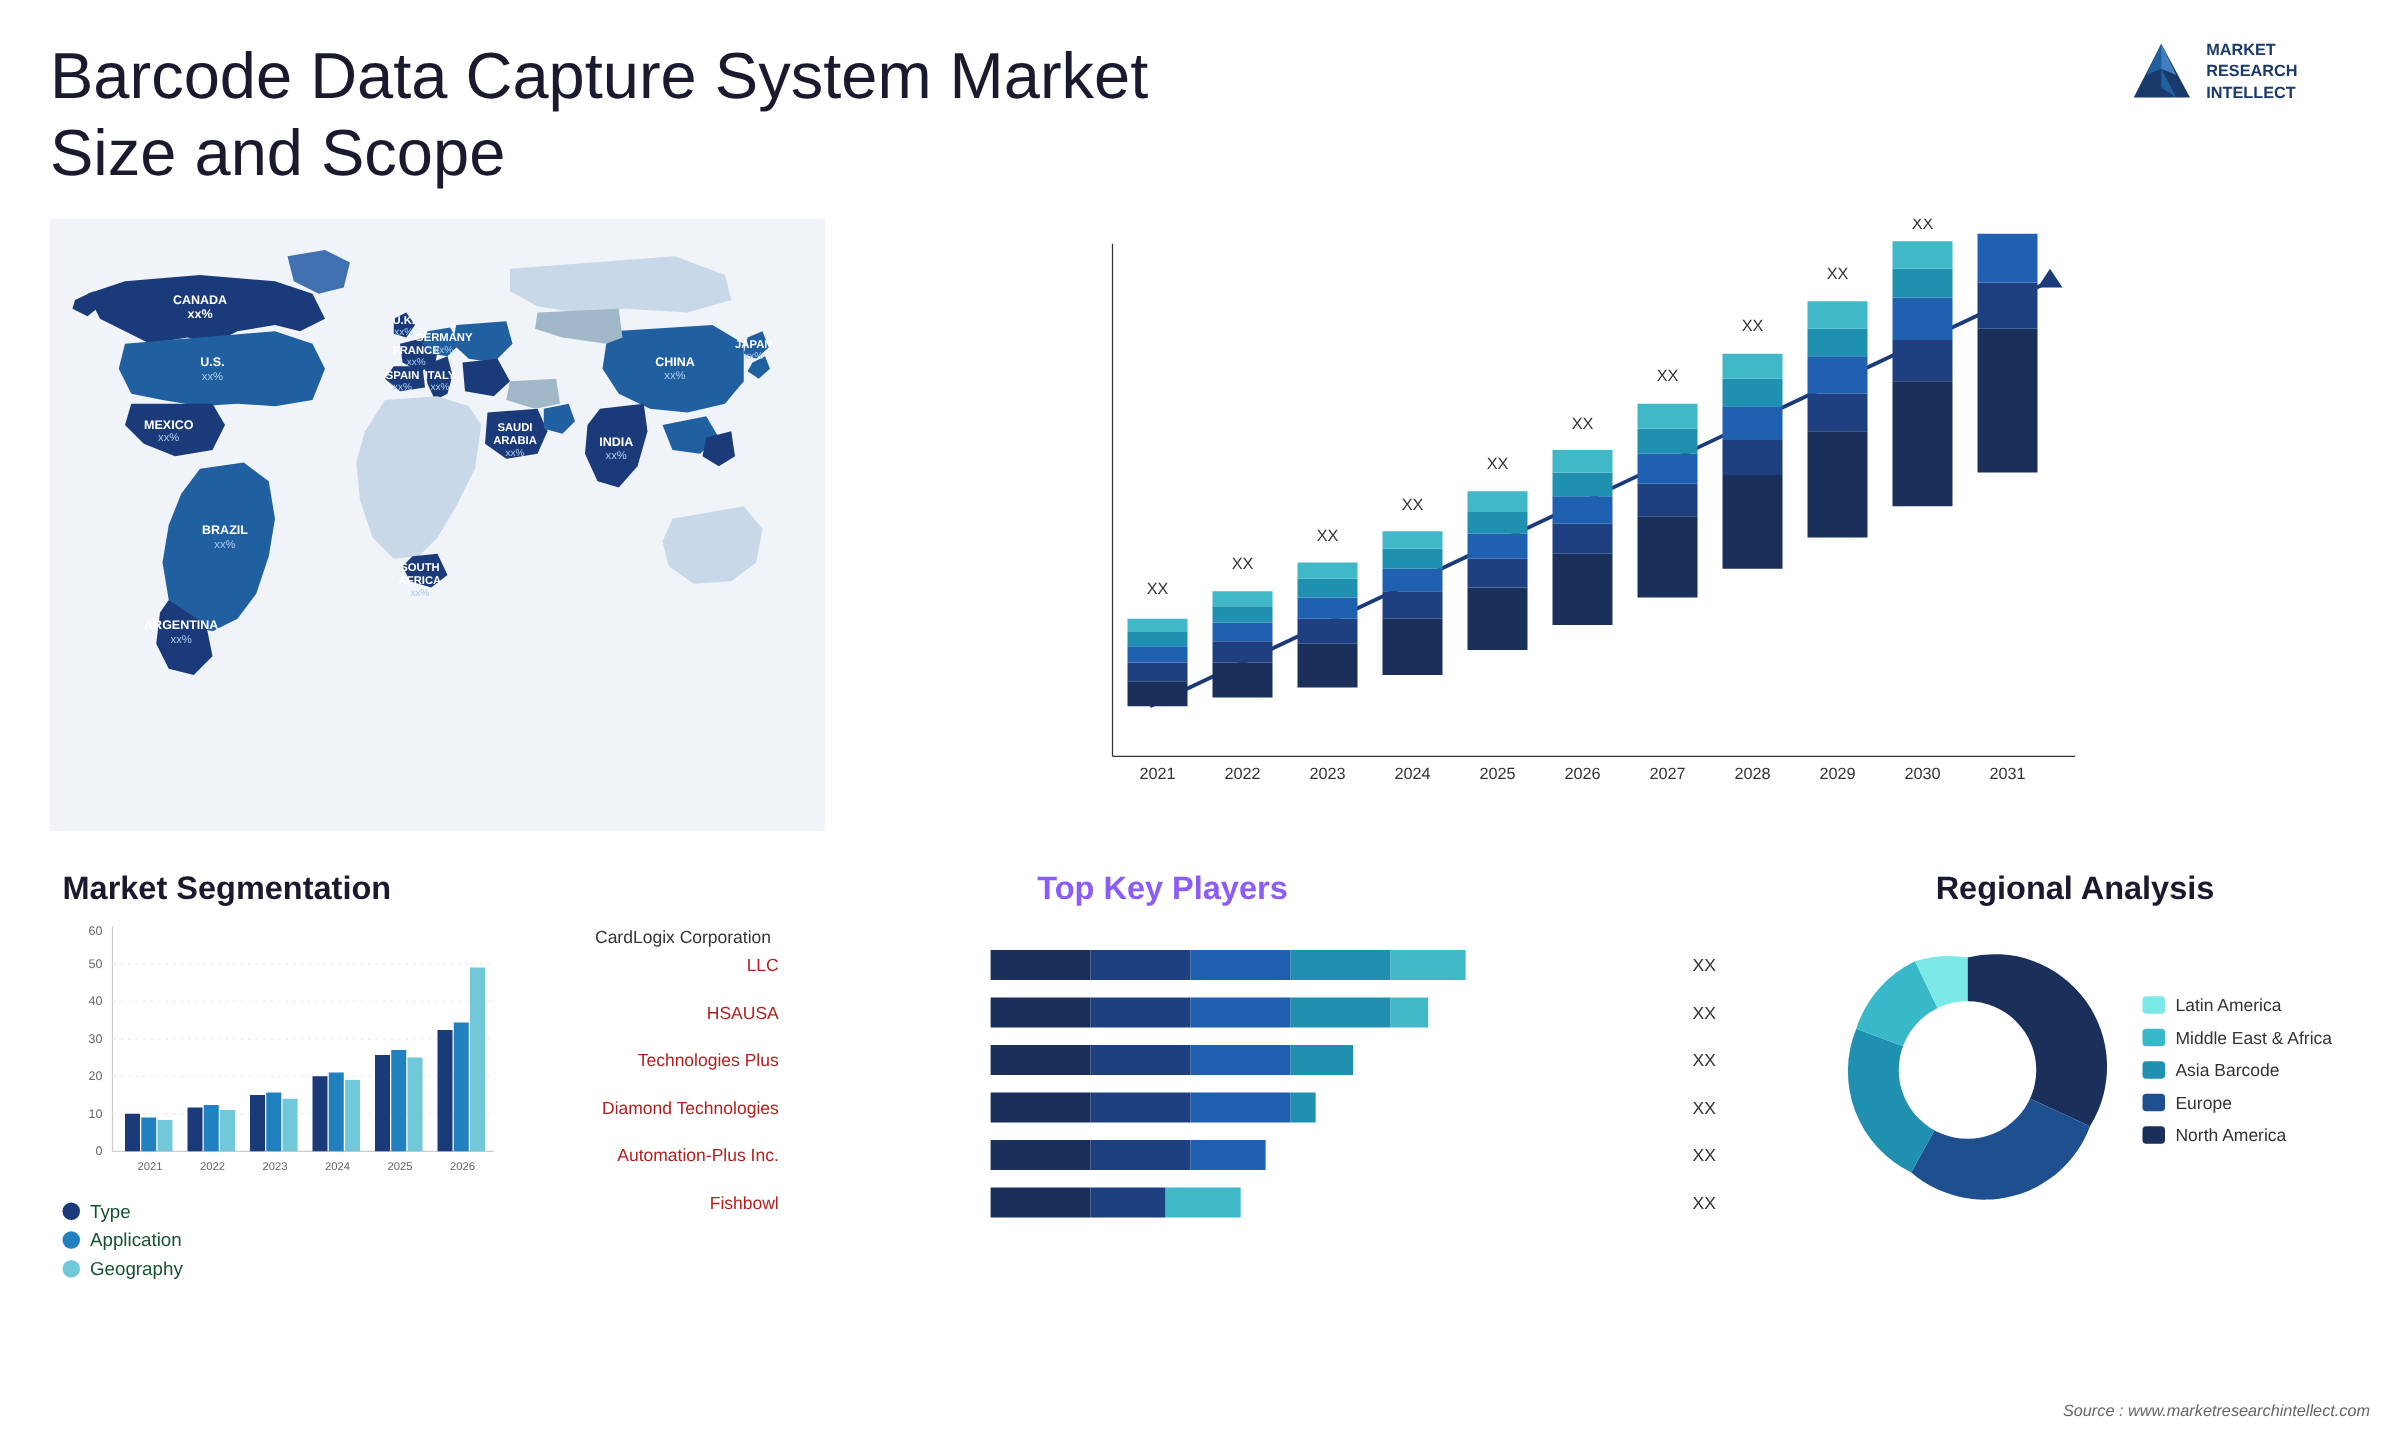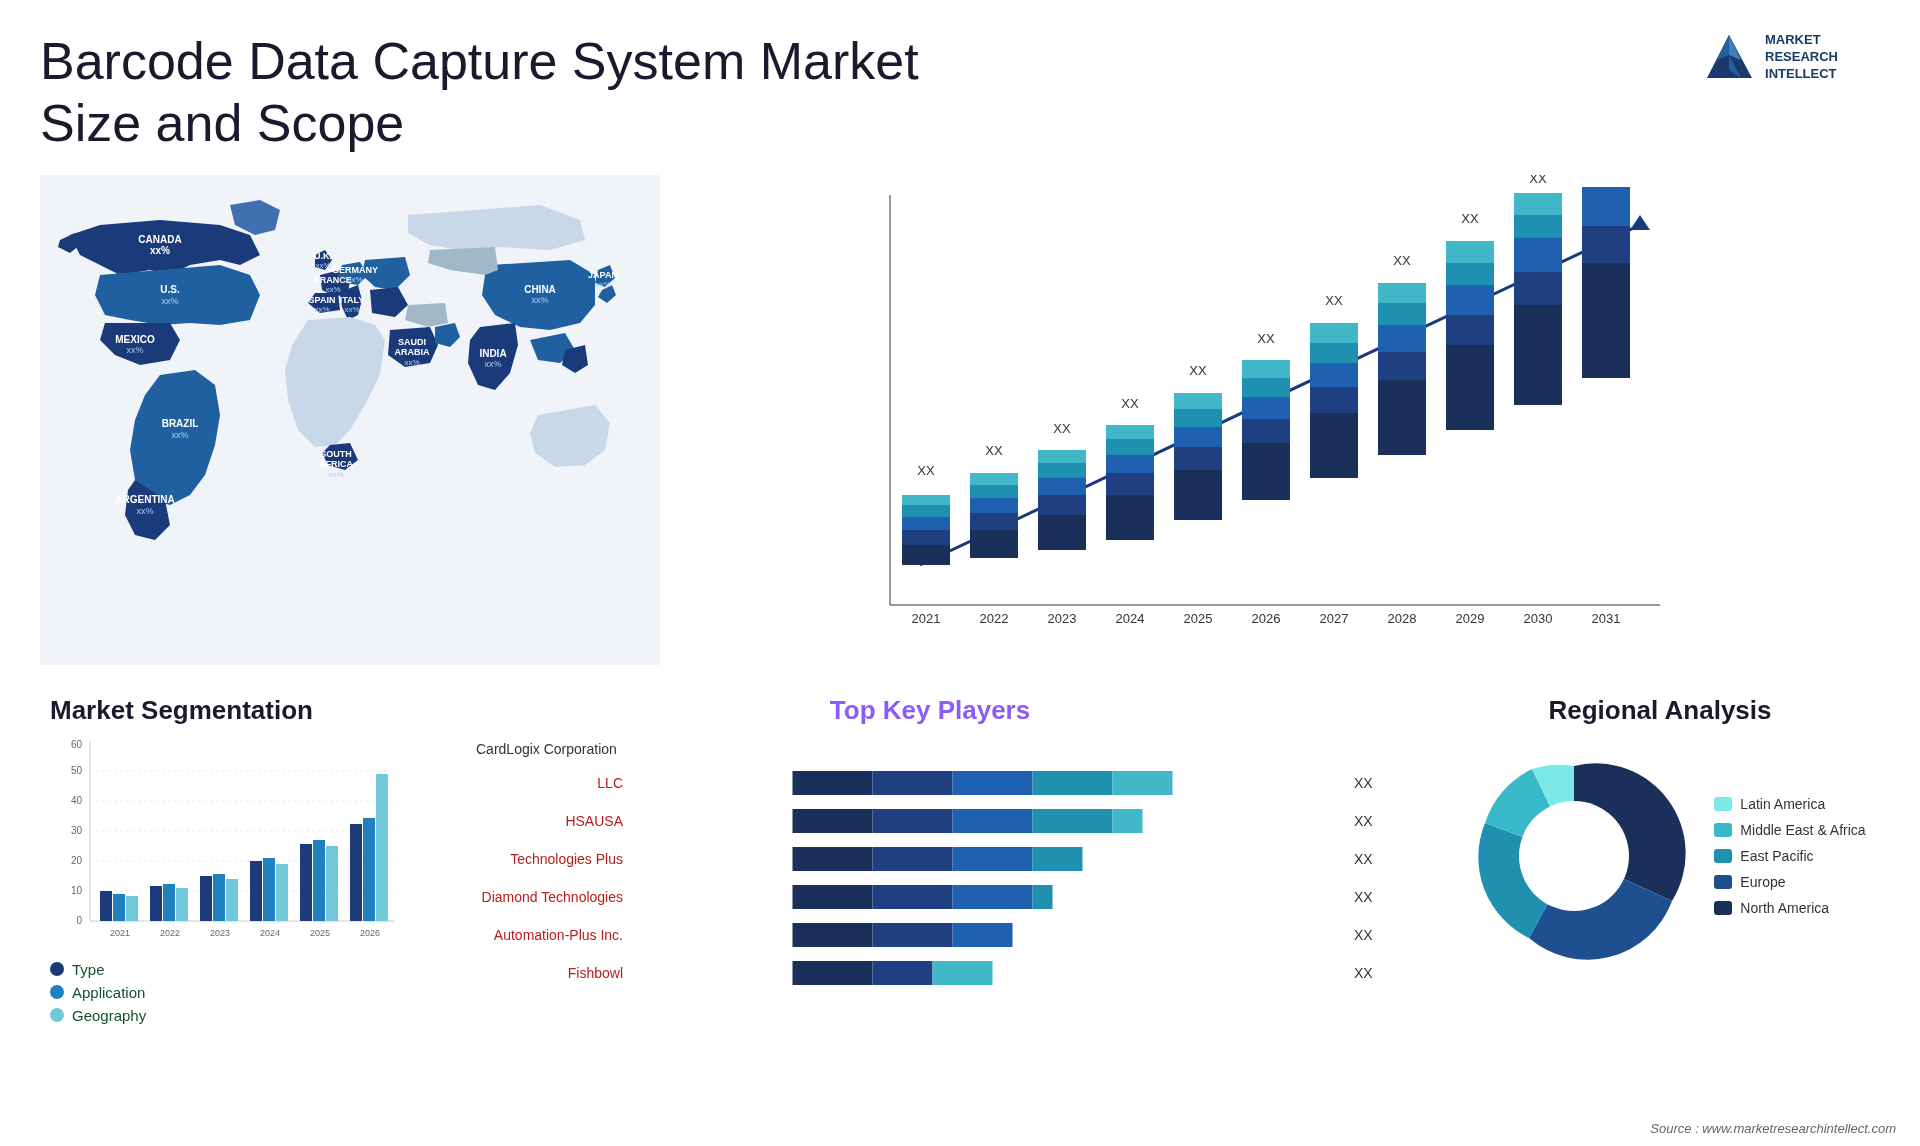"CardLogix Corporation" .first-player { margin-bottom: 12px -> 1px }
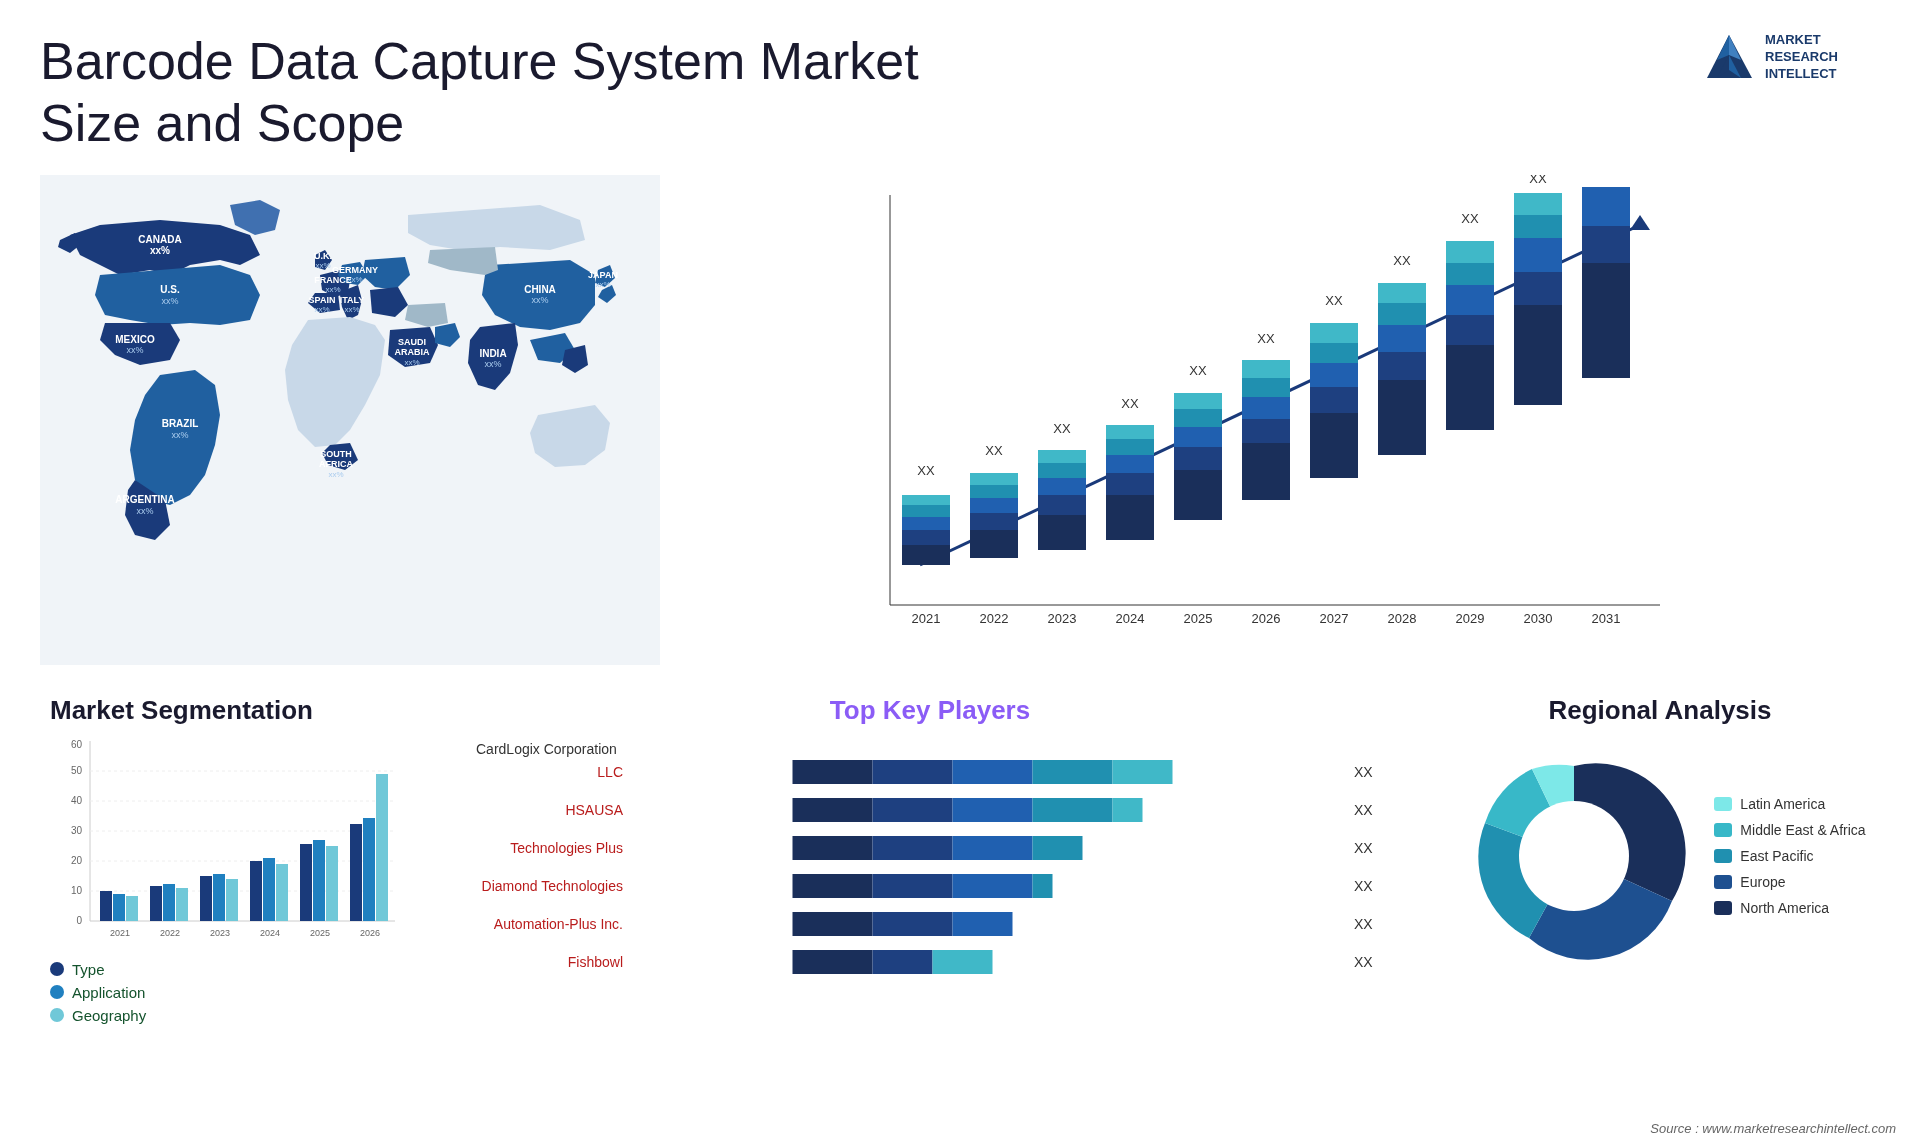"East Pacific" span { text: East Pacific -> Asia Barcode }
